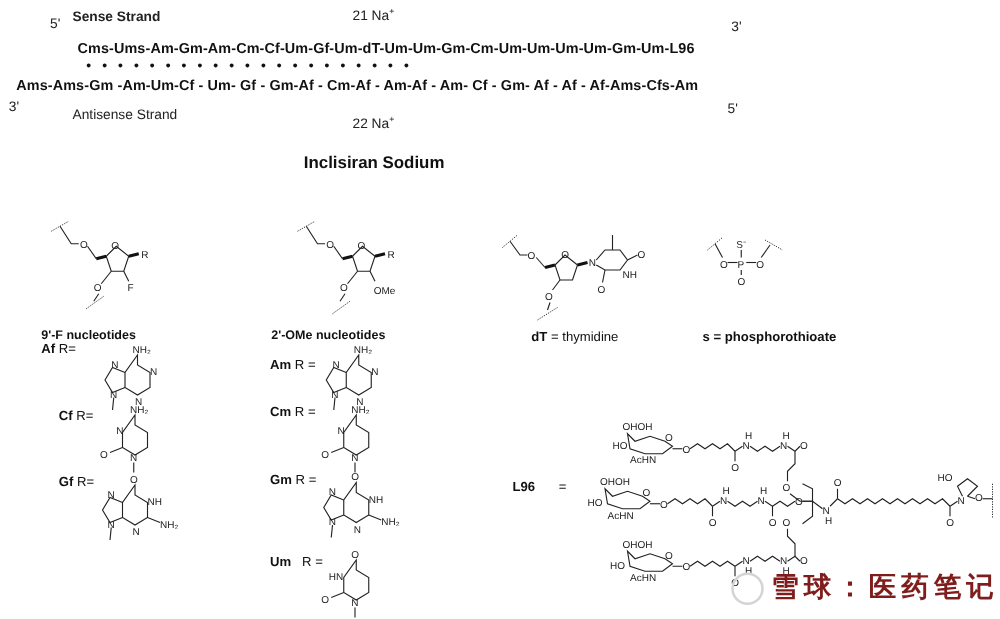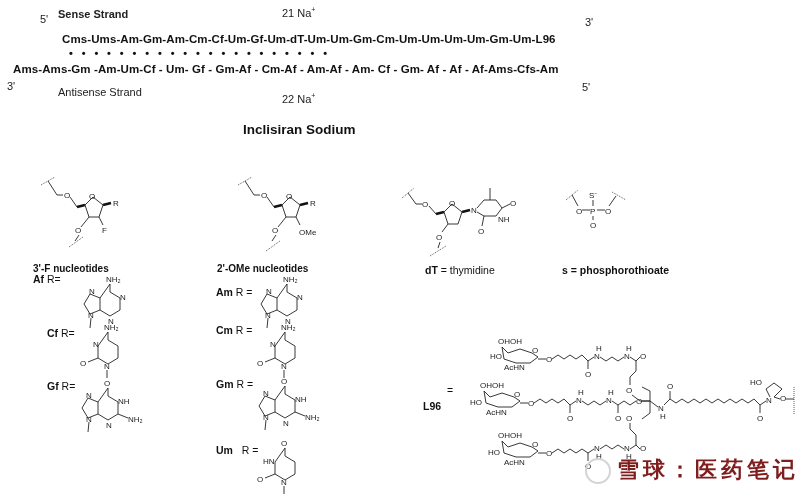"3'-F nucleotides" div.abs { text: 3'-F -> 9'-F }
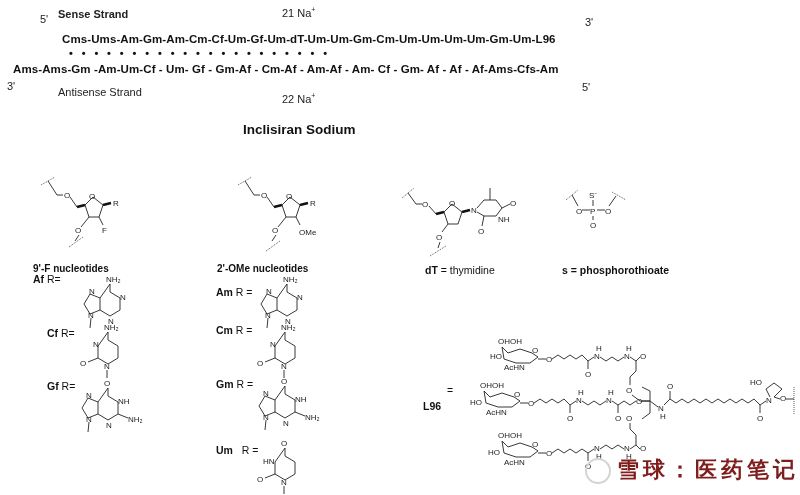"L96" div.abs { left: 423px -> 410px; margin-top: 16px -> none }
